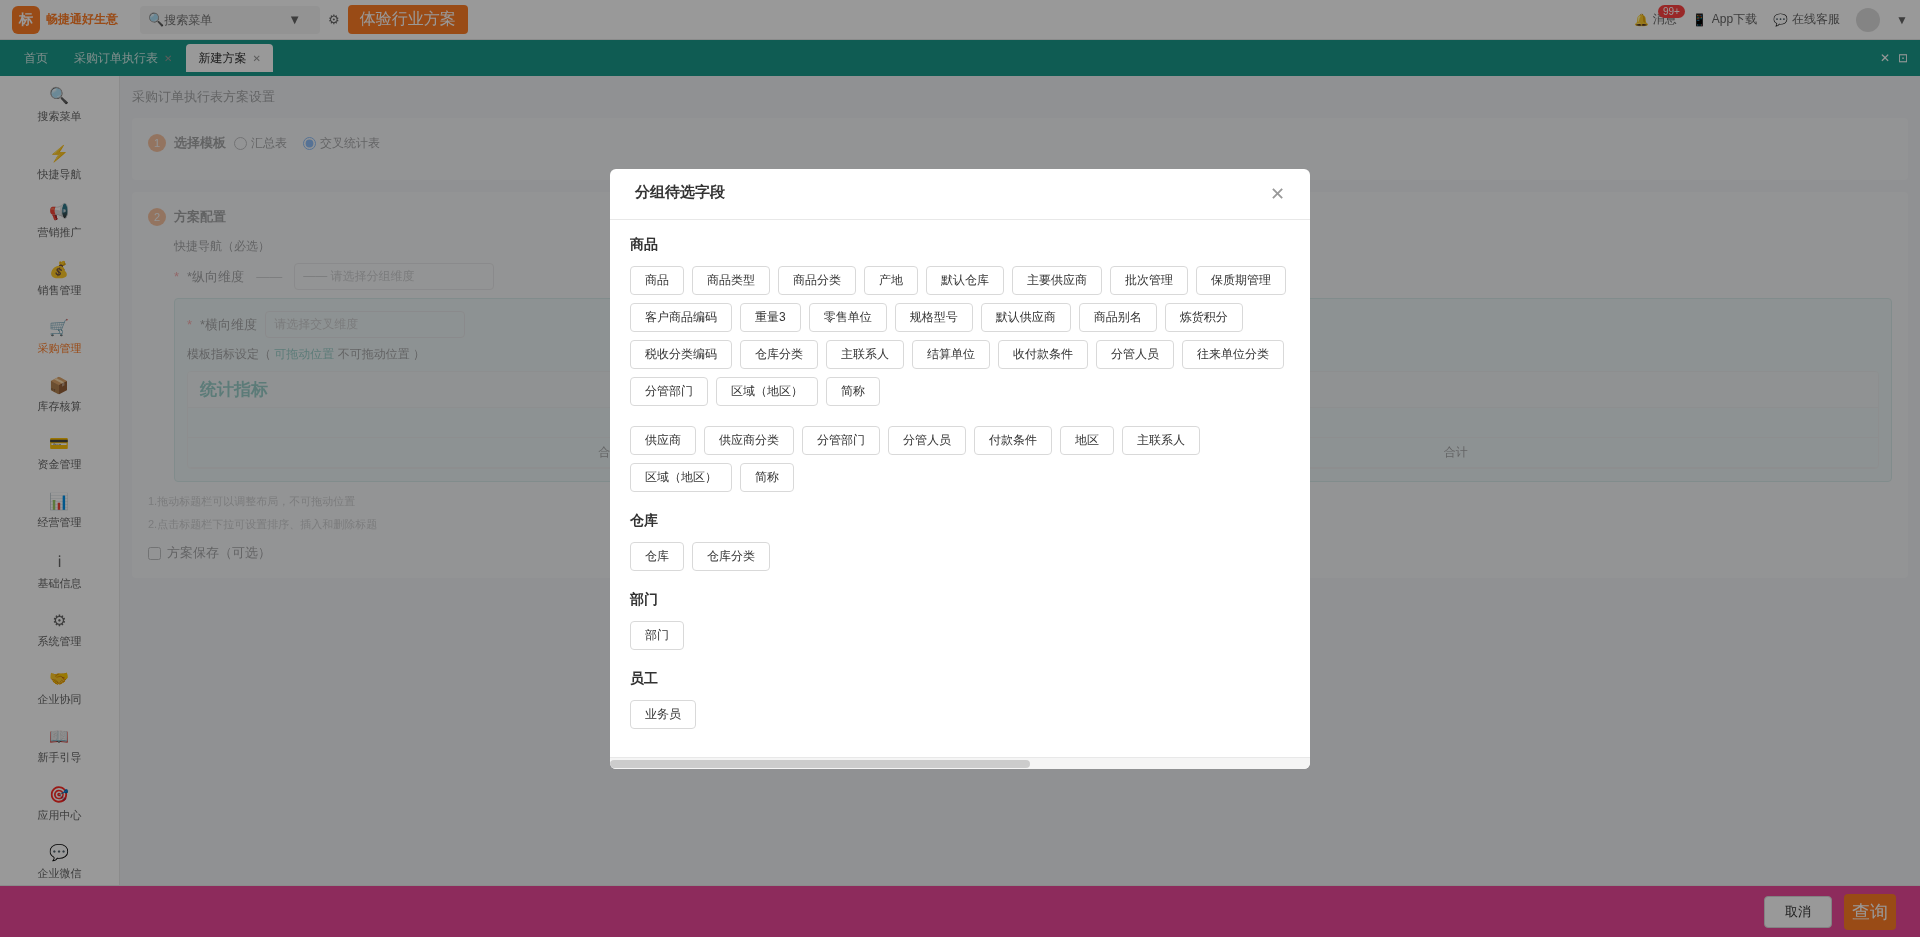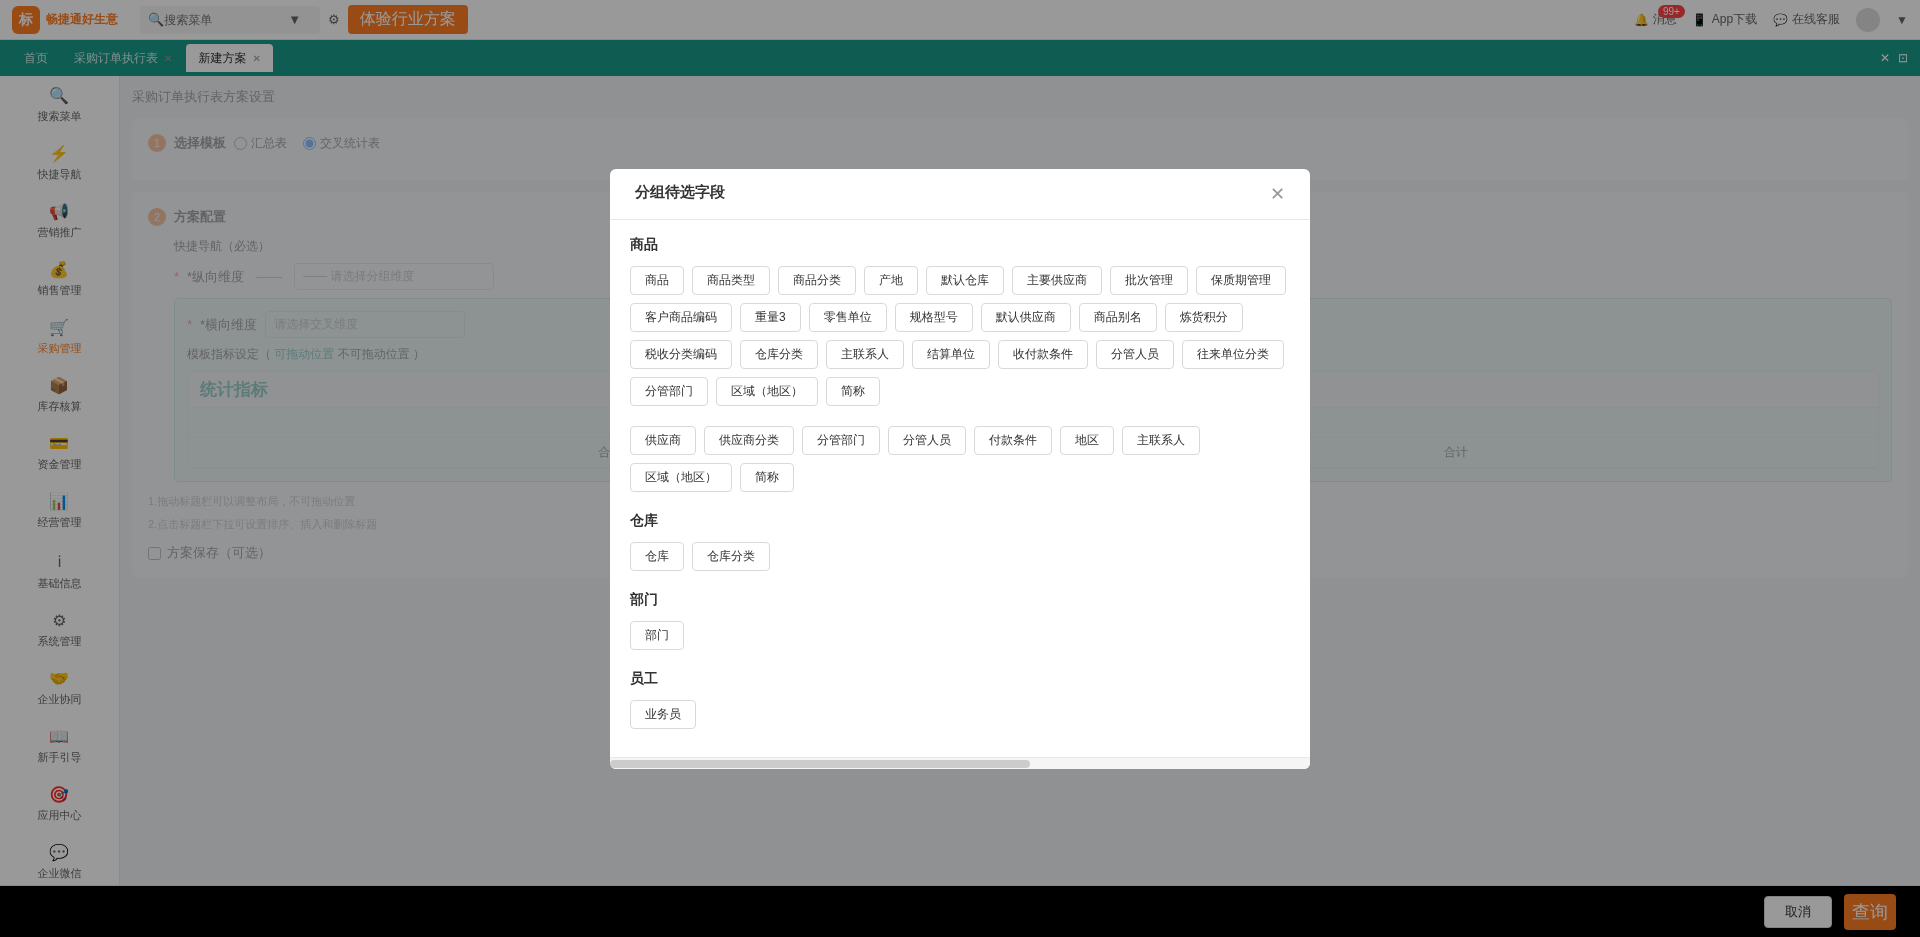"取消" .footer-bar { background: #000000 -> #ec4899 }
